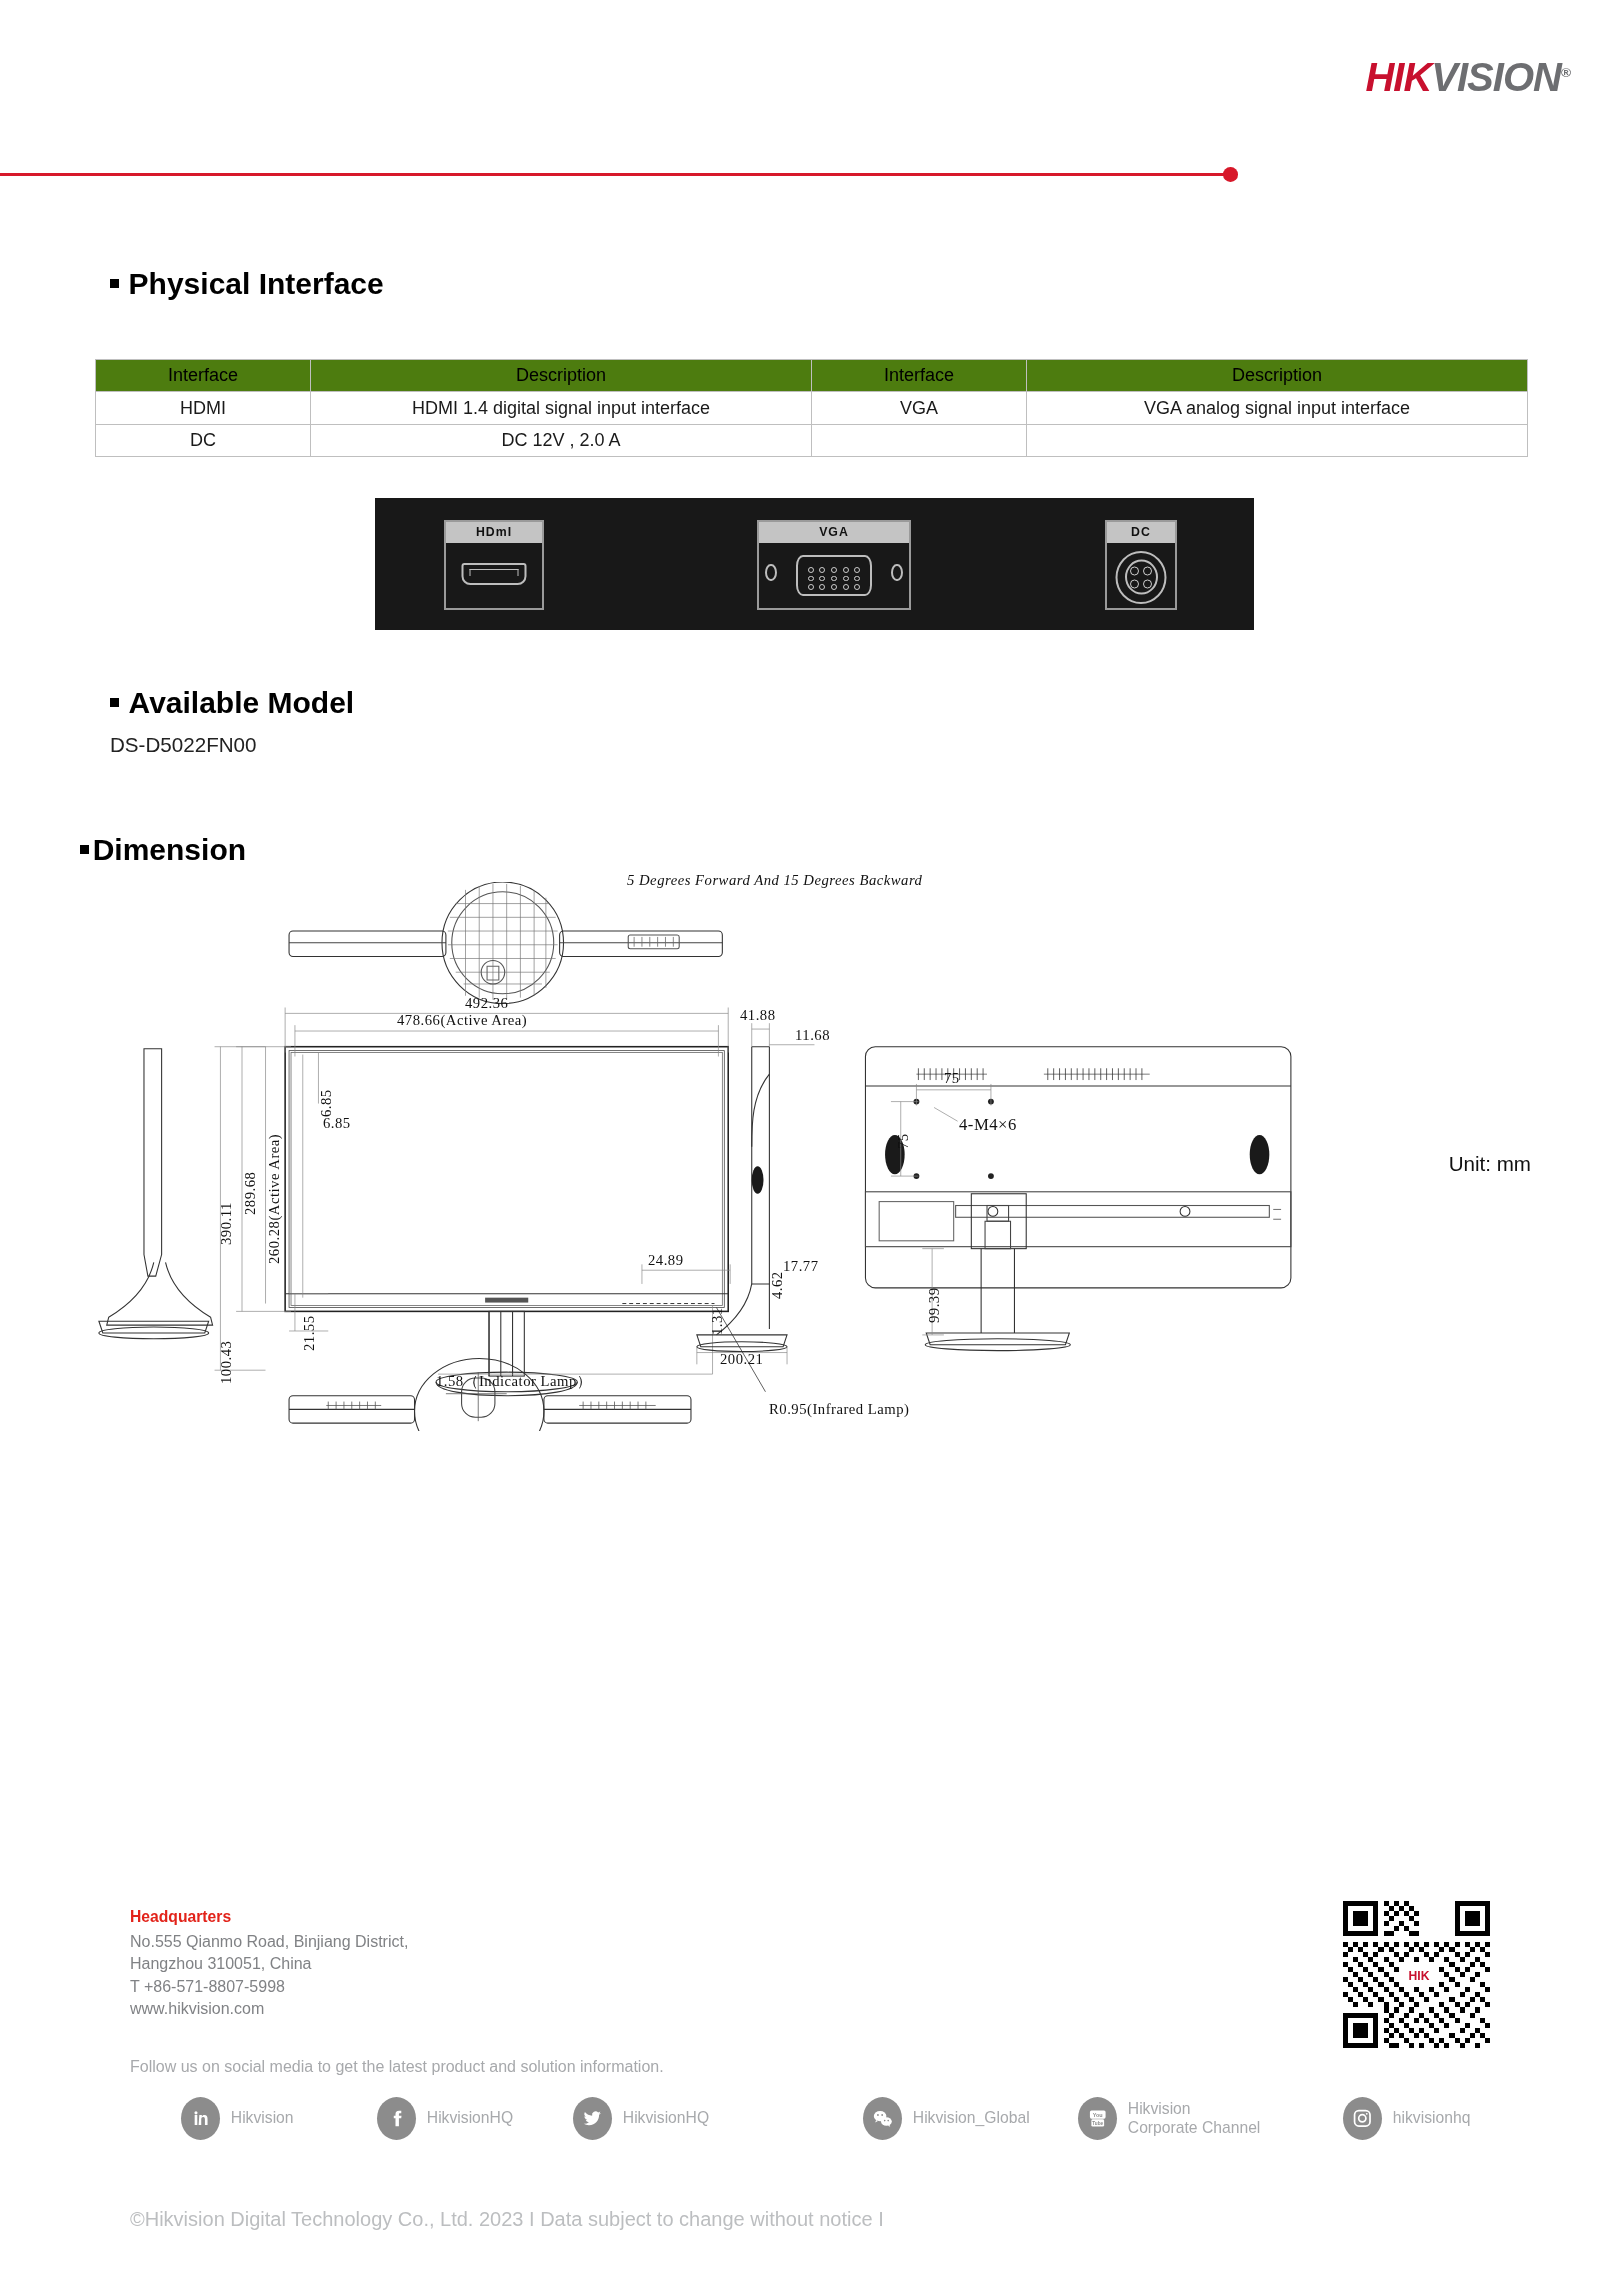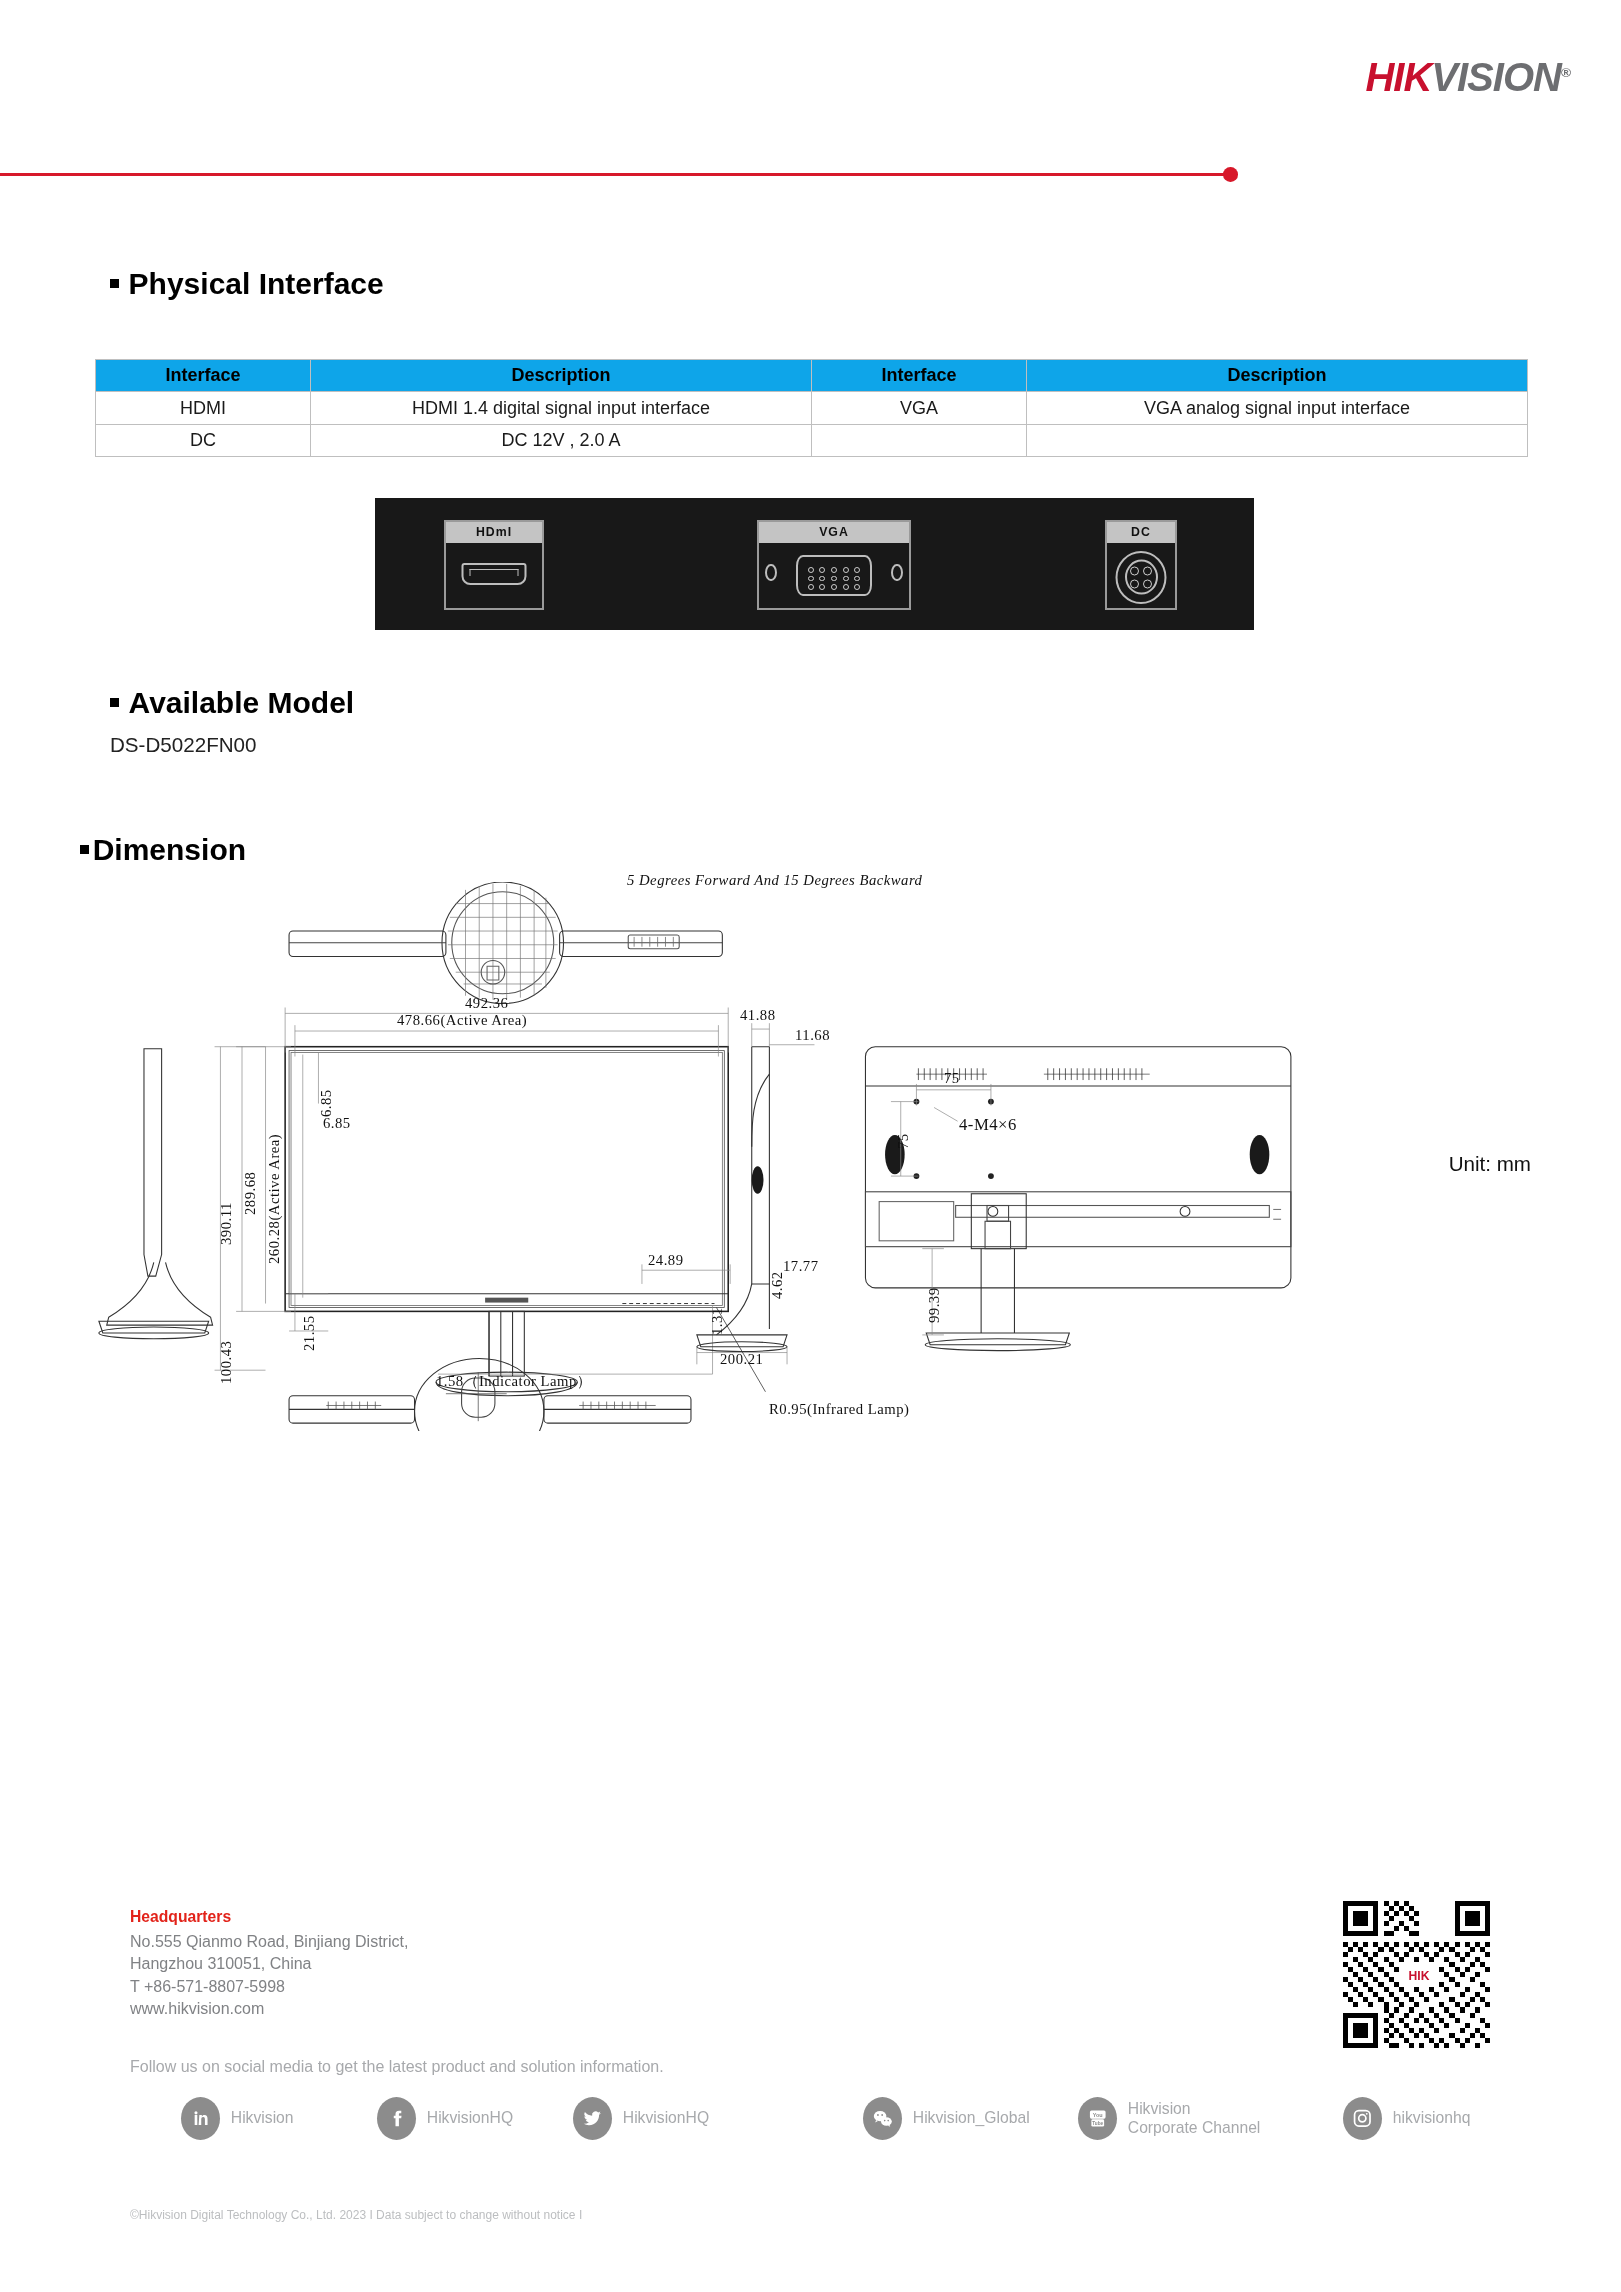"Interface" .tbl th { background: #0ea5e9 -> #4d7c0f; font-weight: bold -> normal }
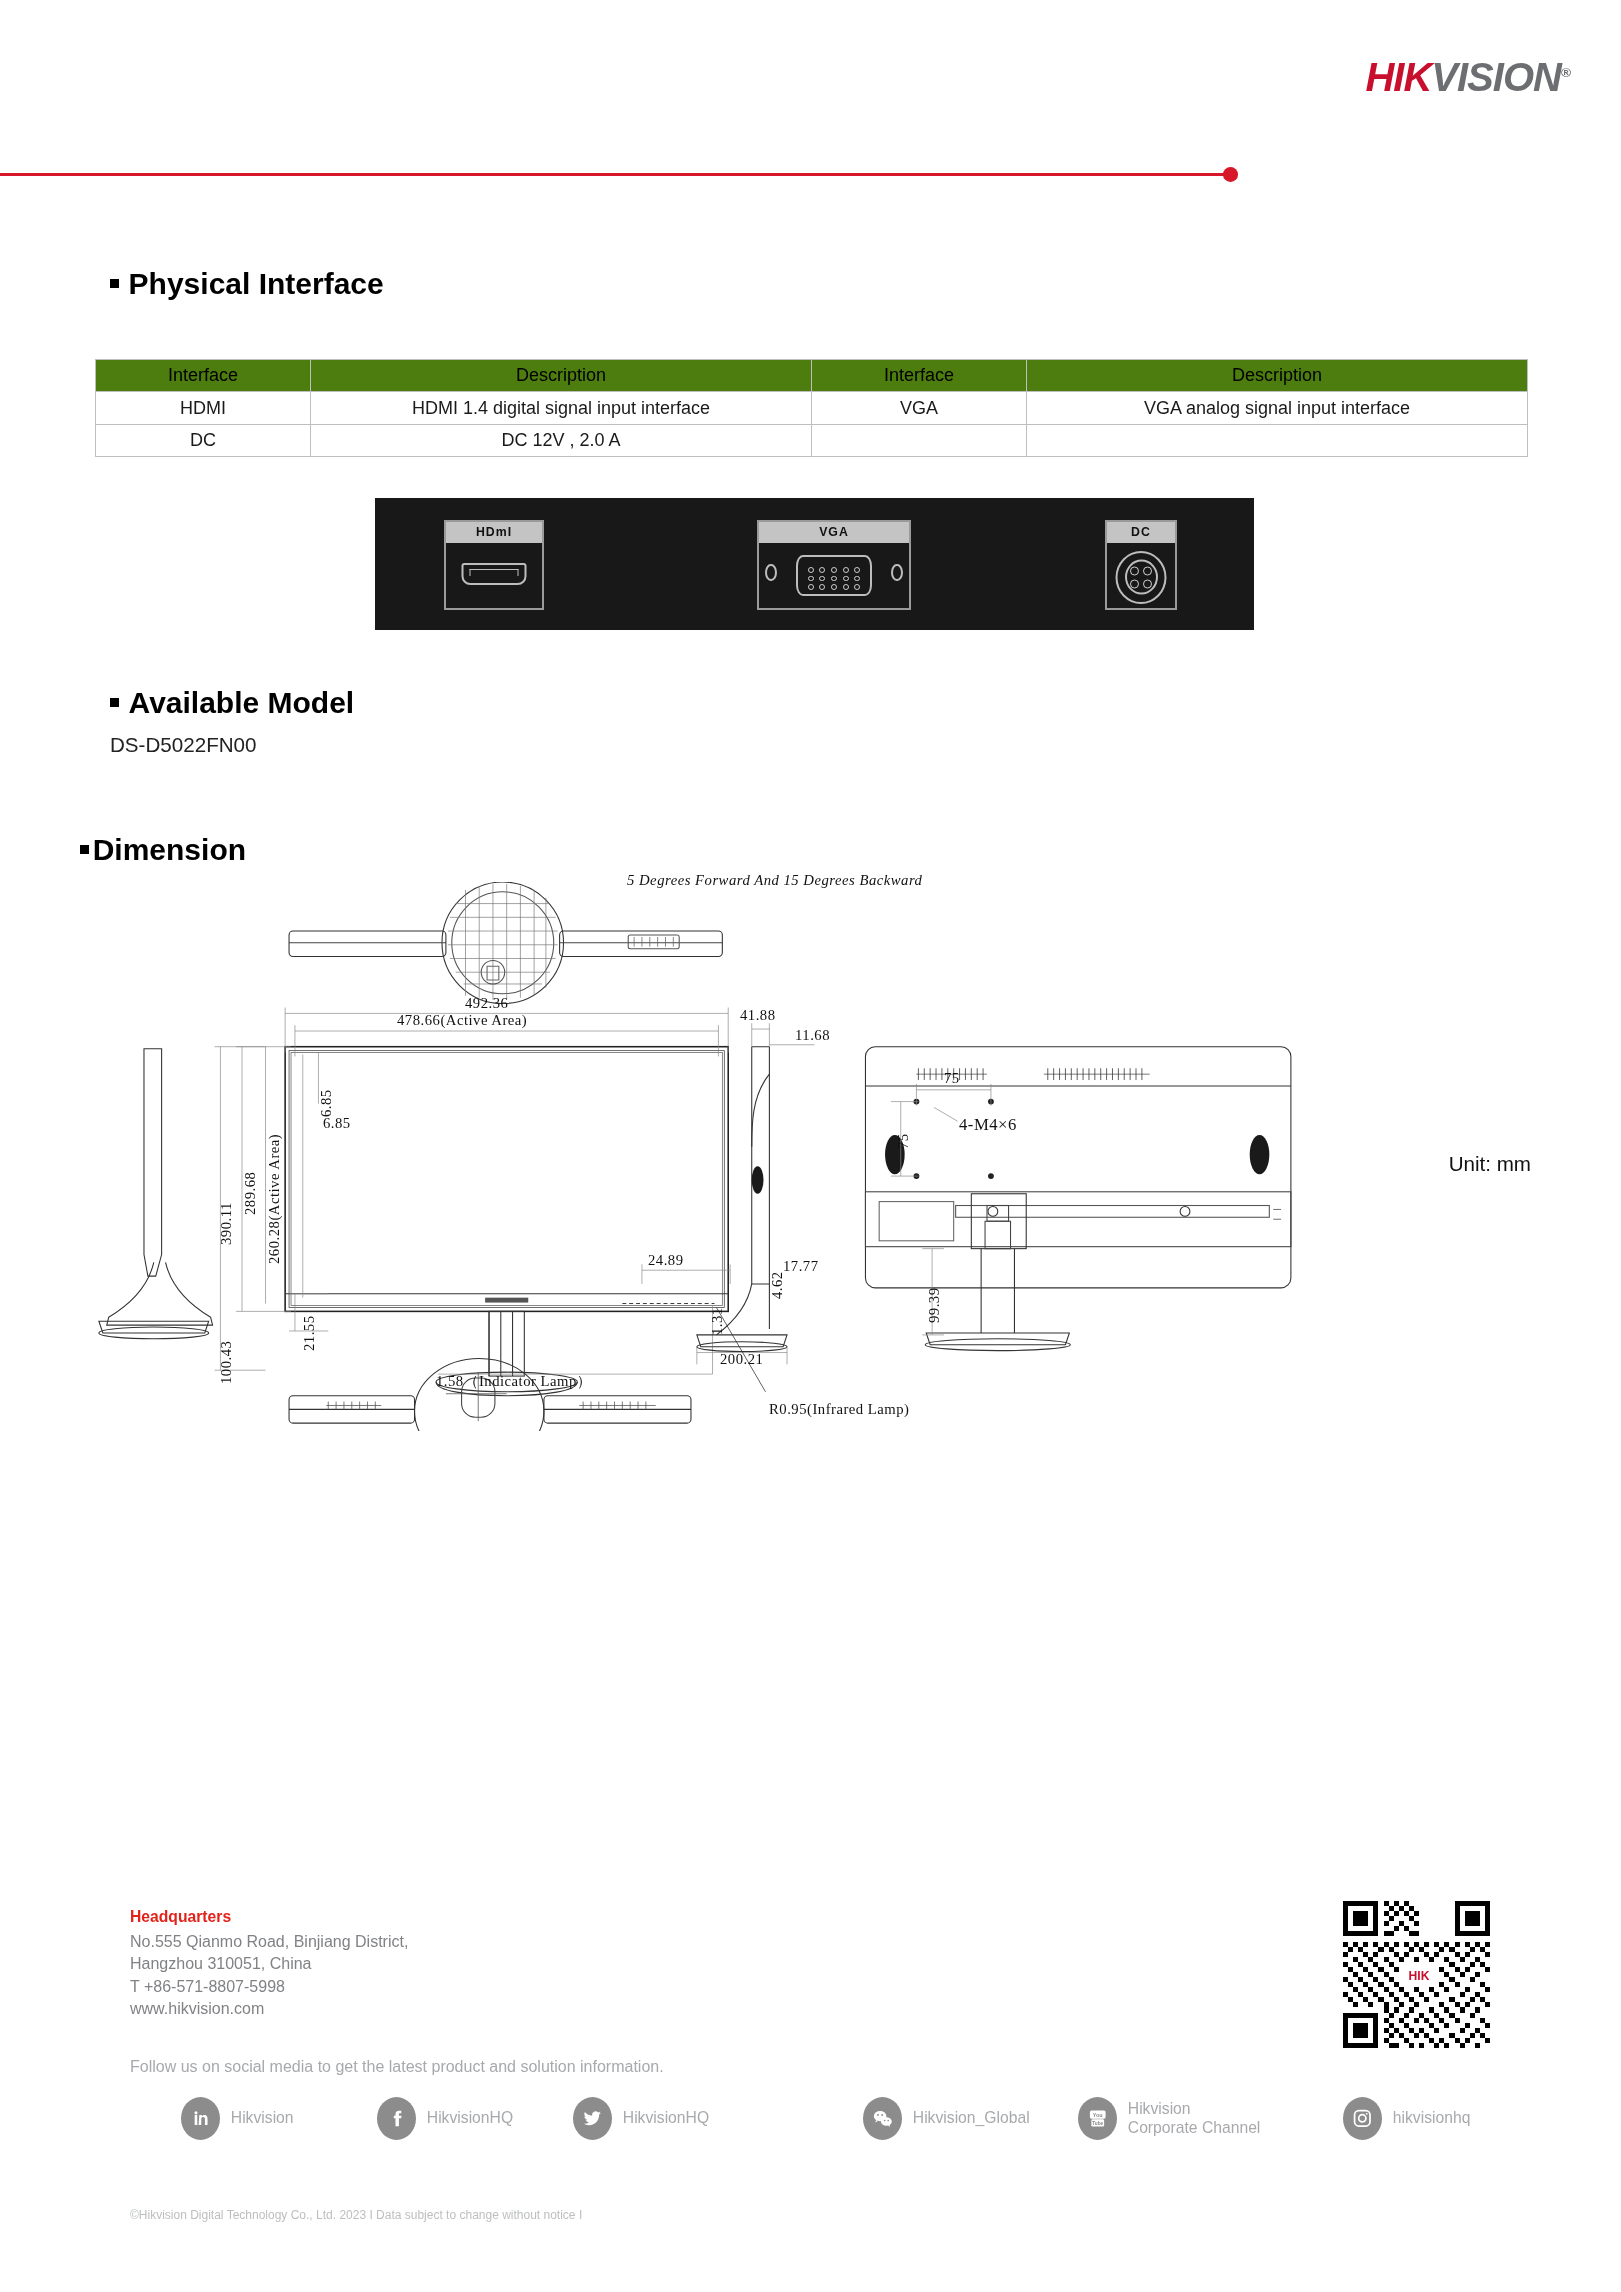"©Hikvision Digital Technology Co., Ltd." .copyright { font-size: 12px -> 20px }
